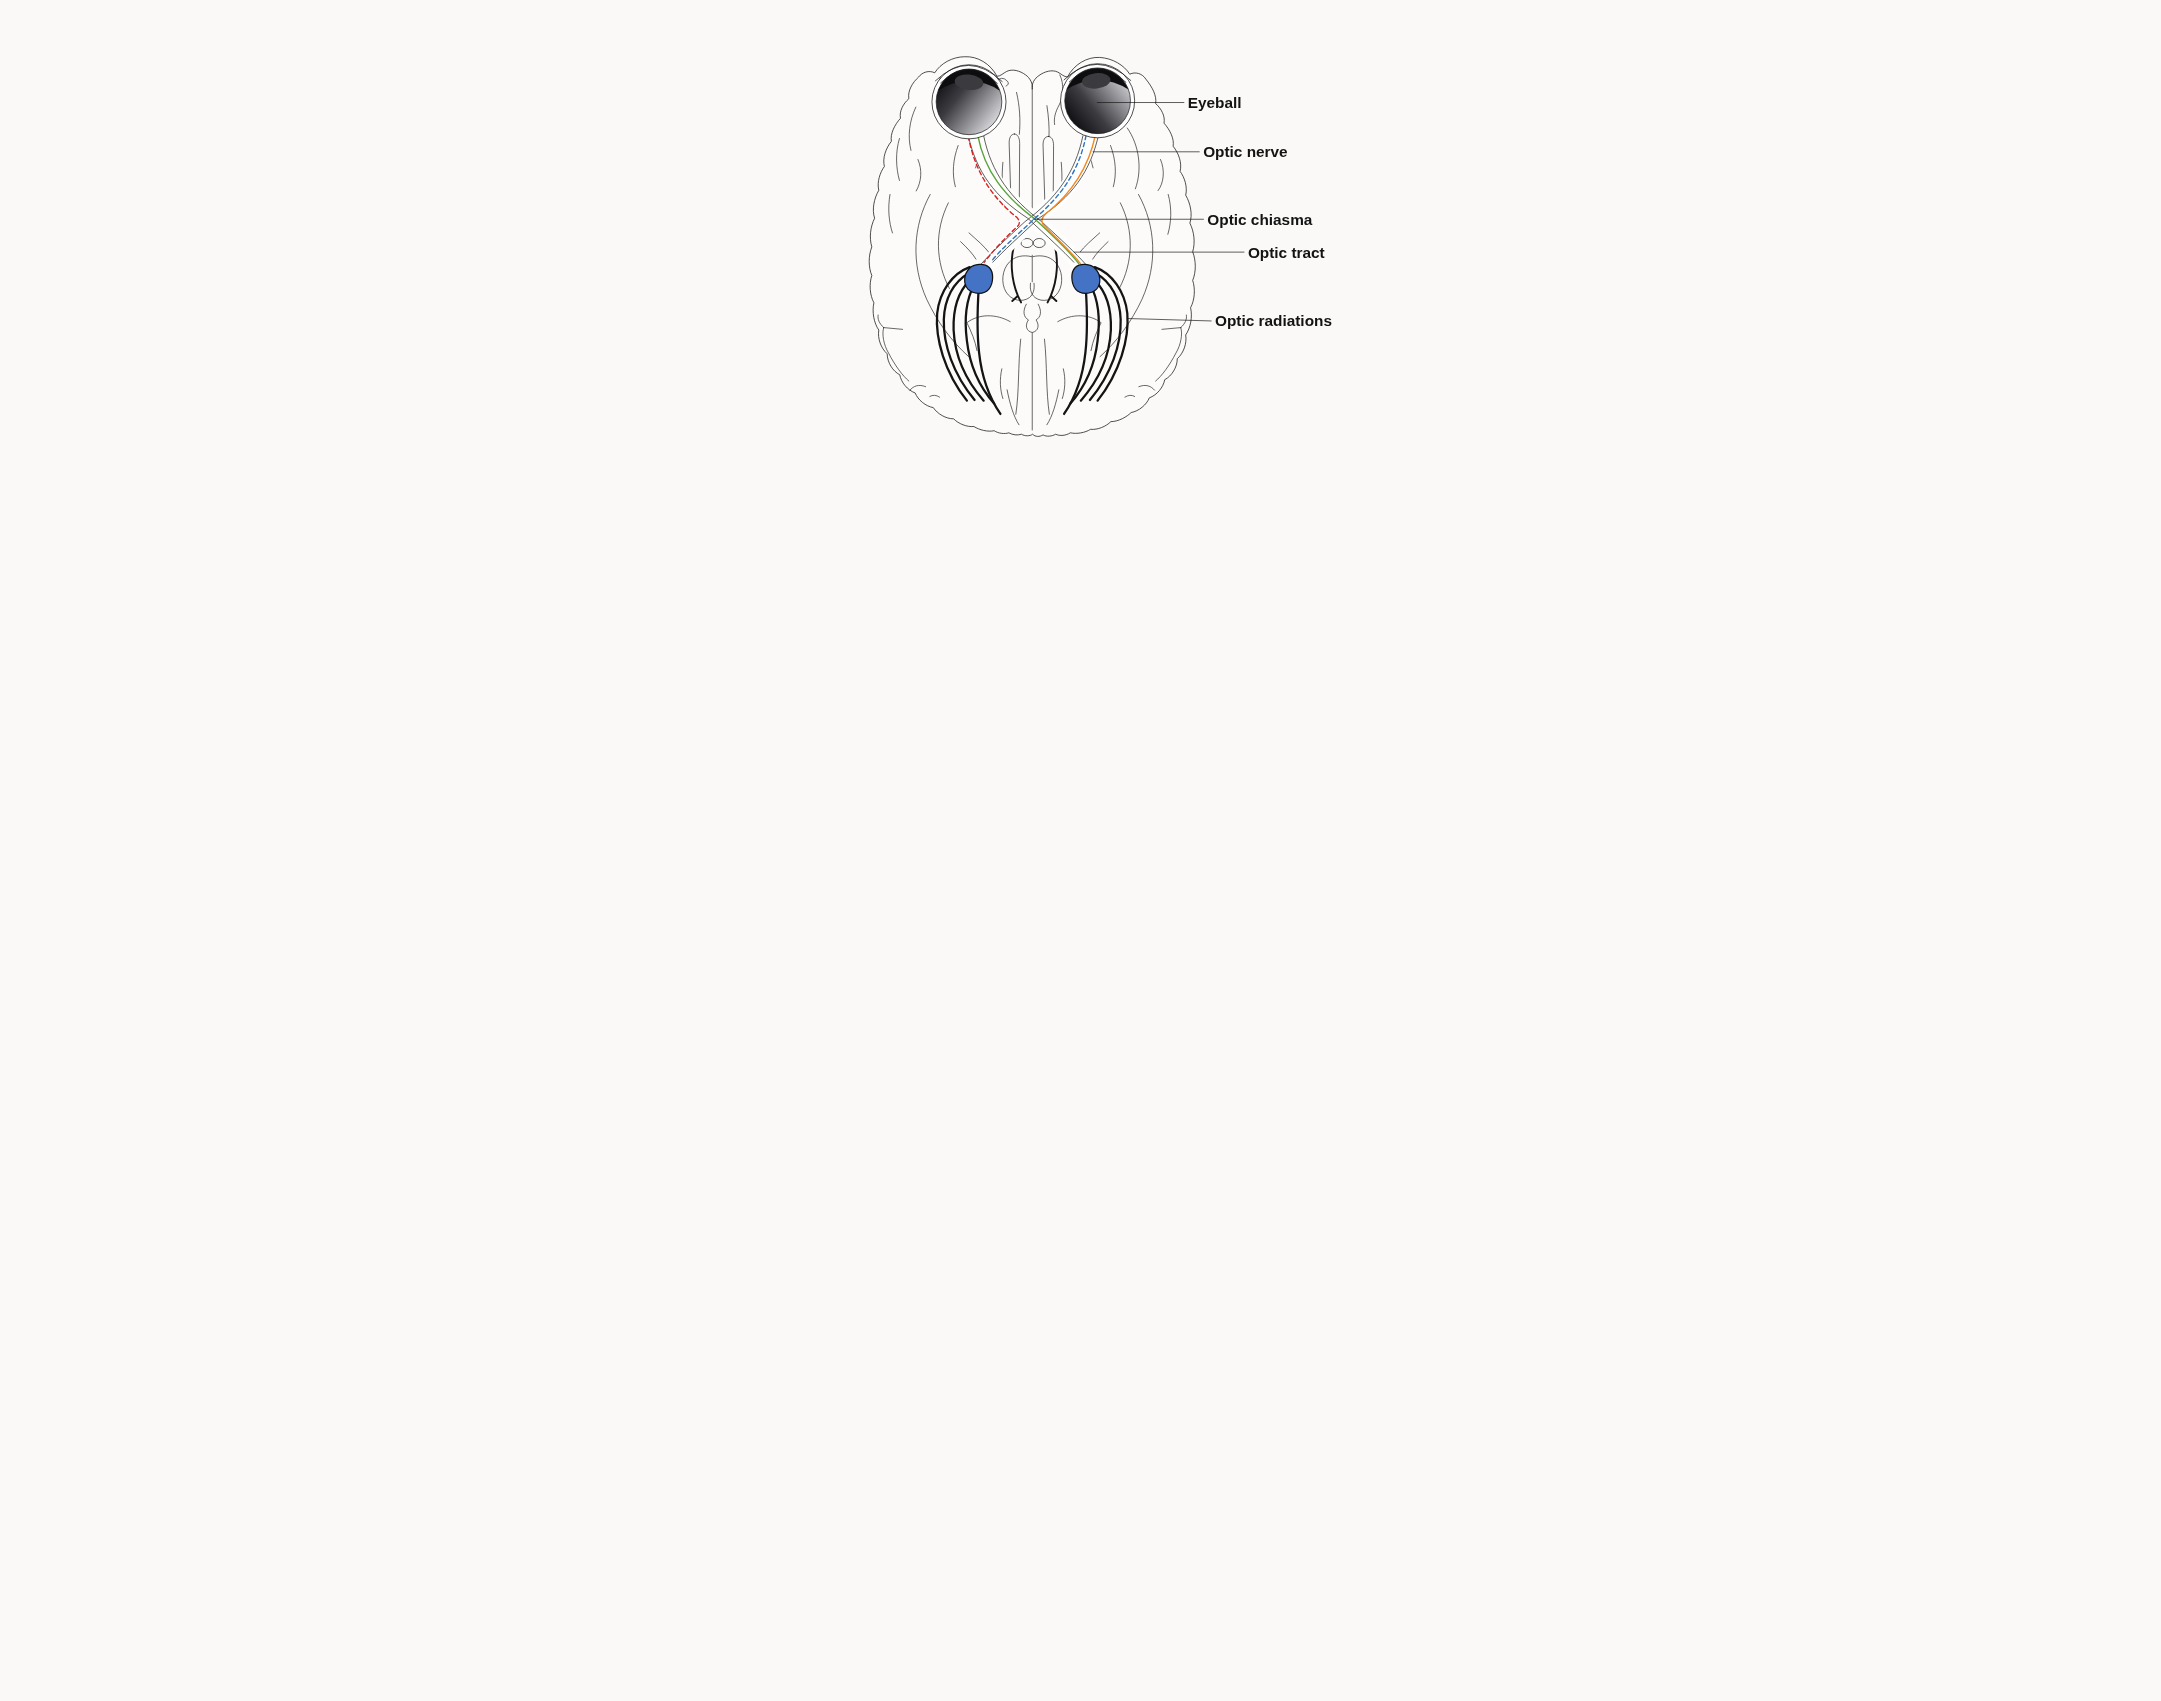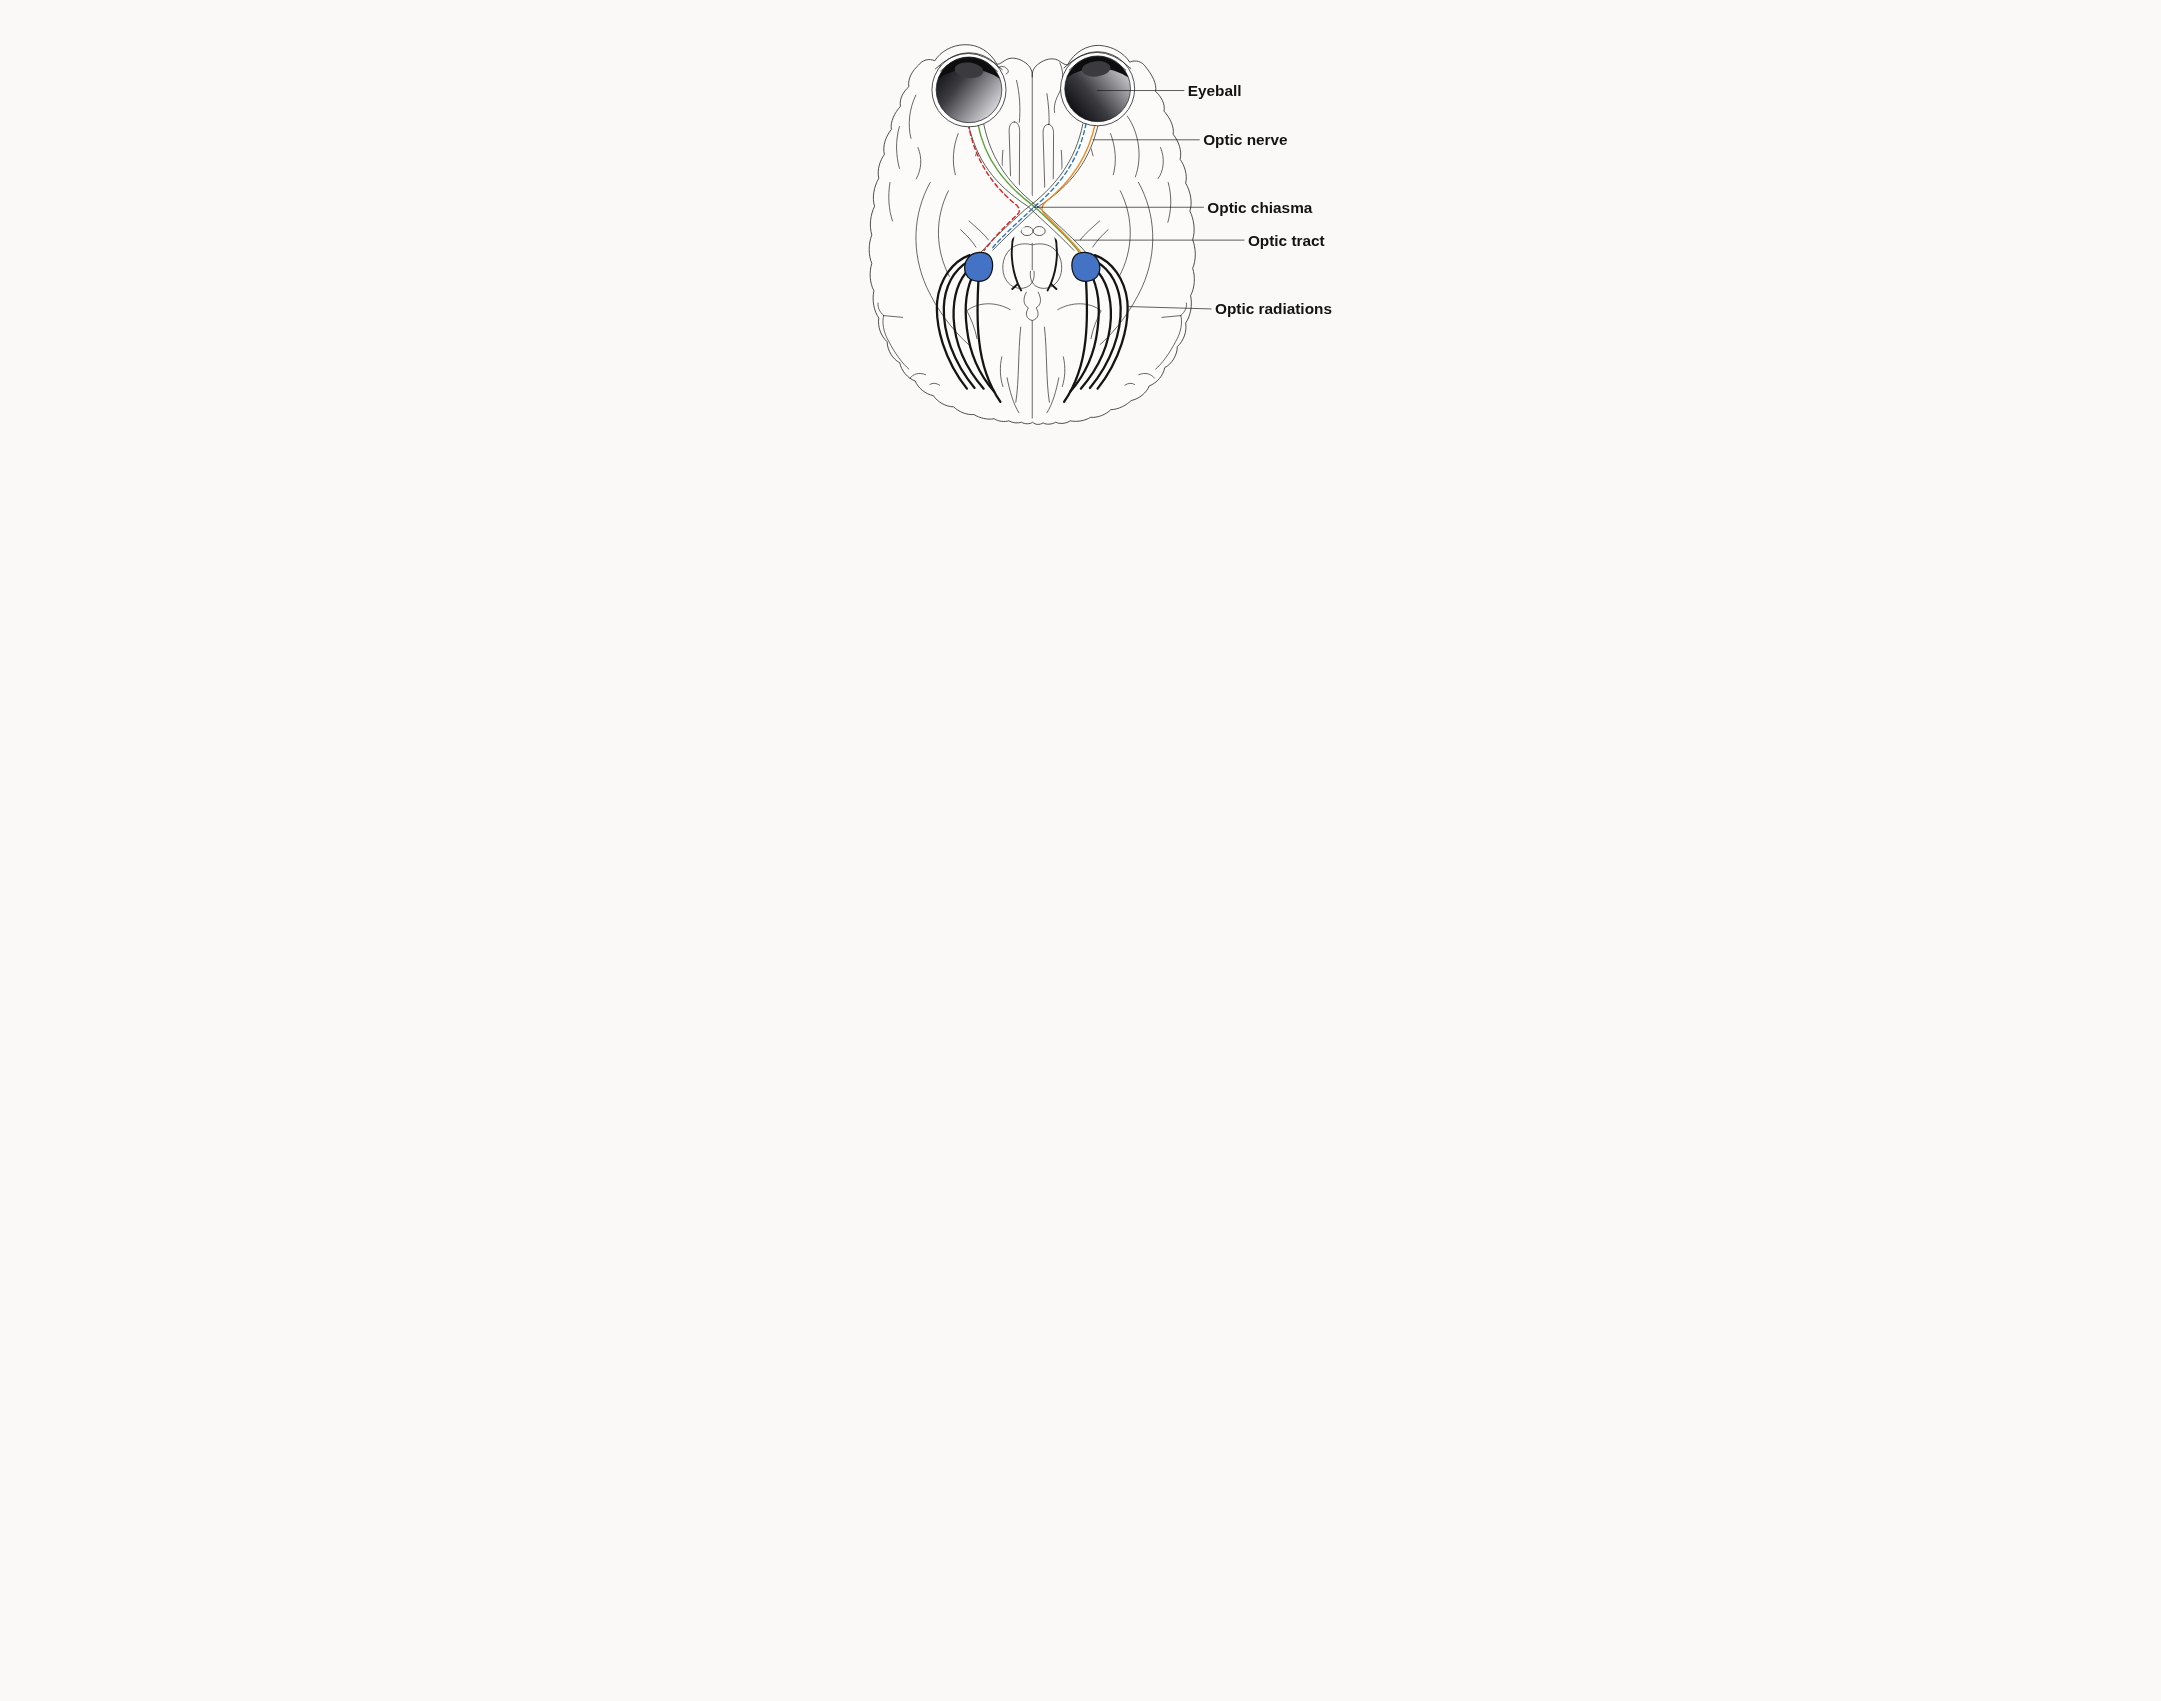"Eyeball" .canvas { margin: 0 auto -> 12px auto }
